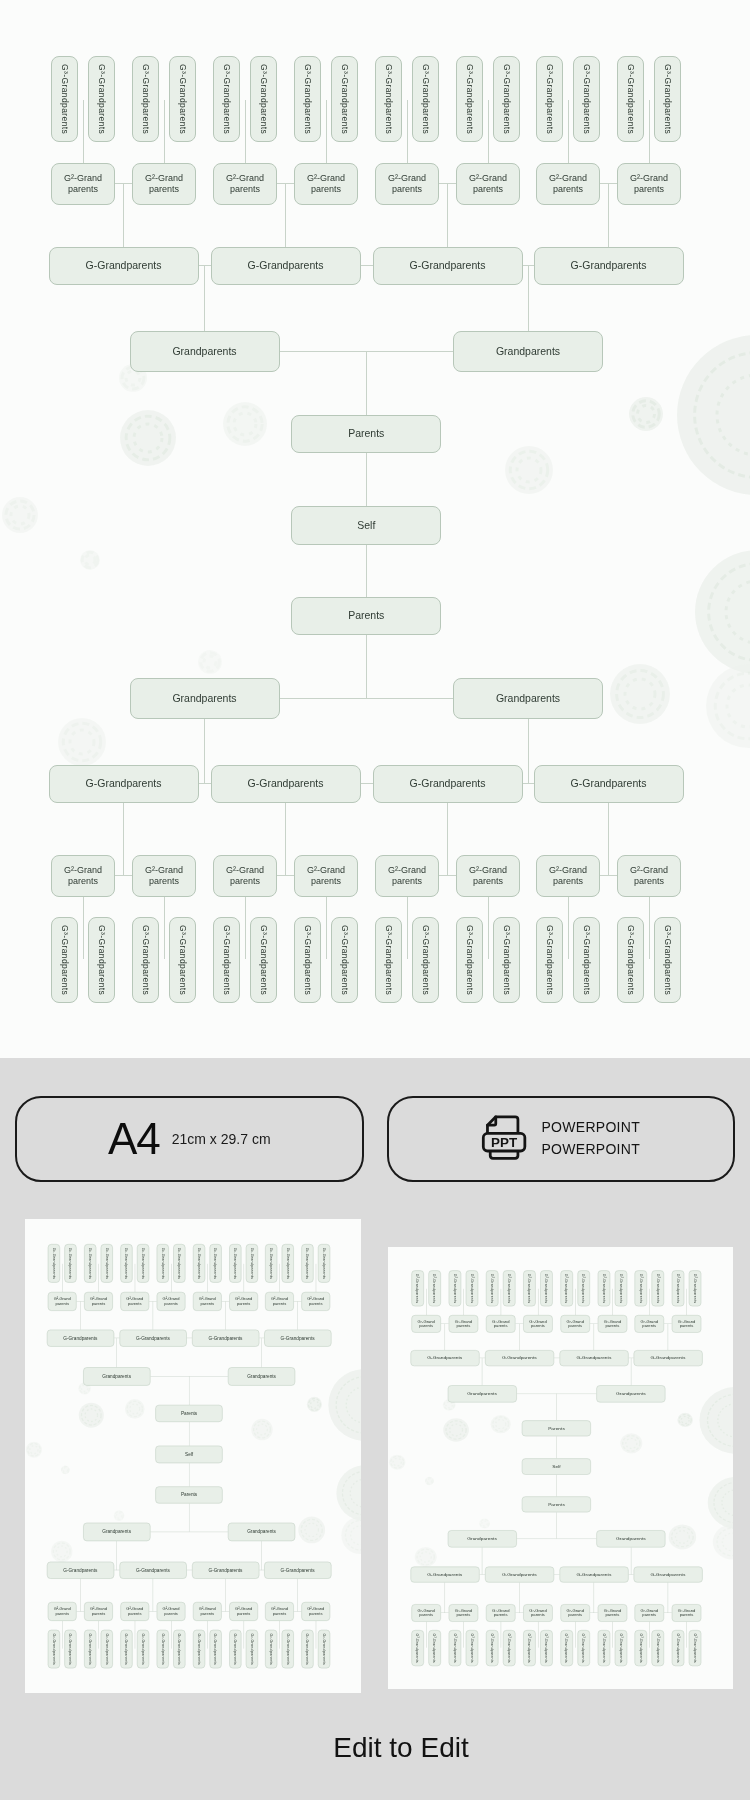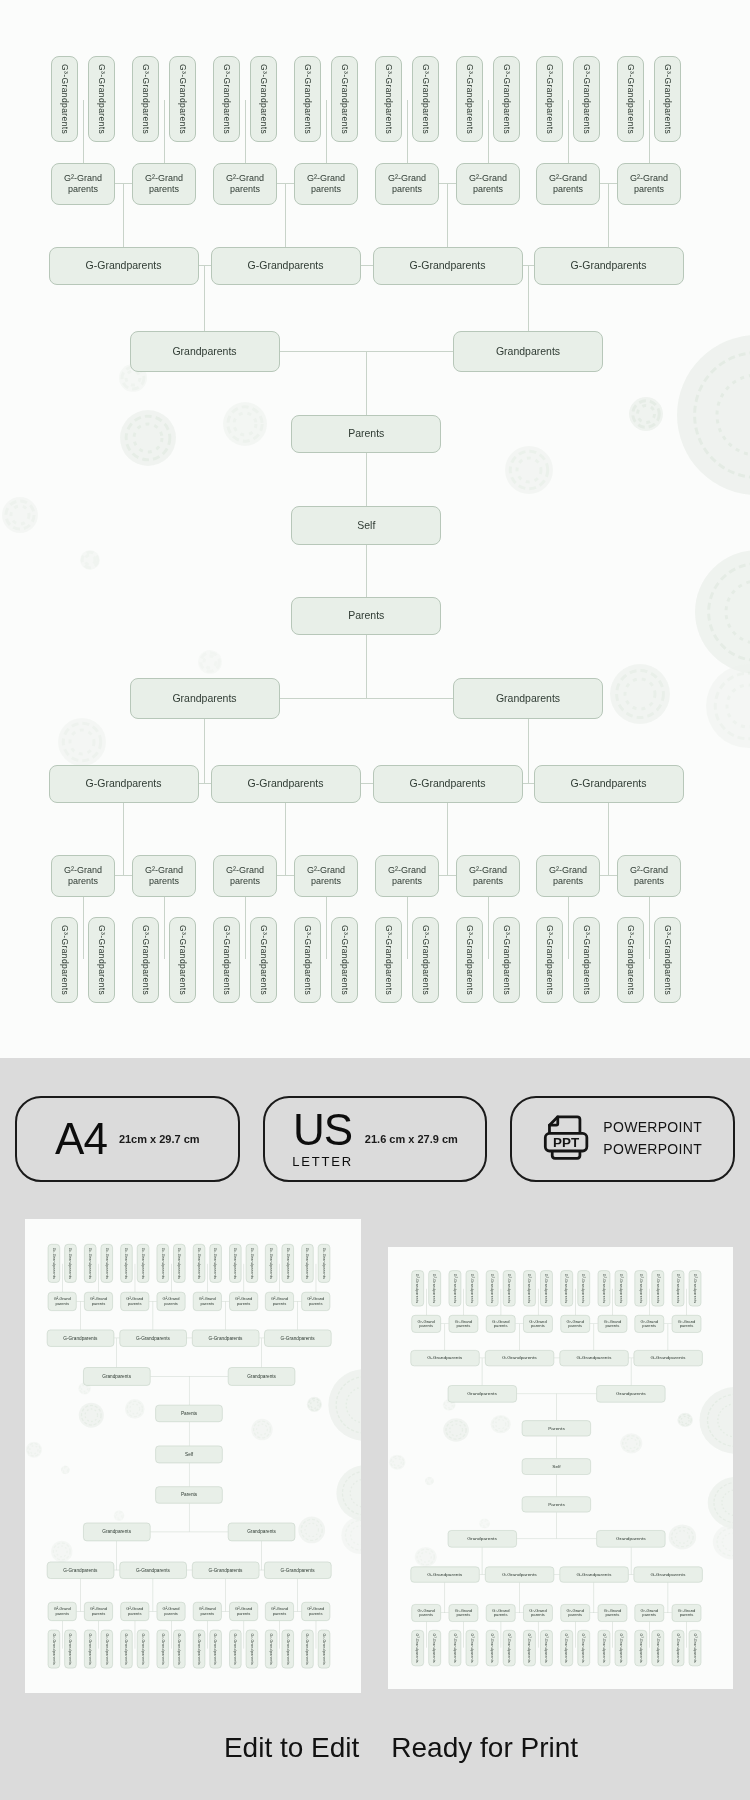"21cm x 29.7 cm" .badge .dims { font-size: 11px -> 14px; font-weight: bold -> normal }
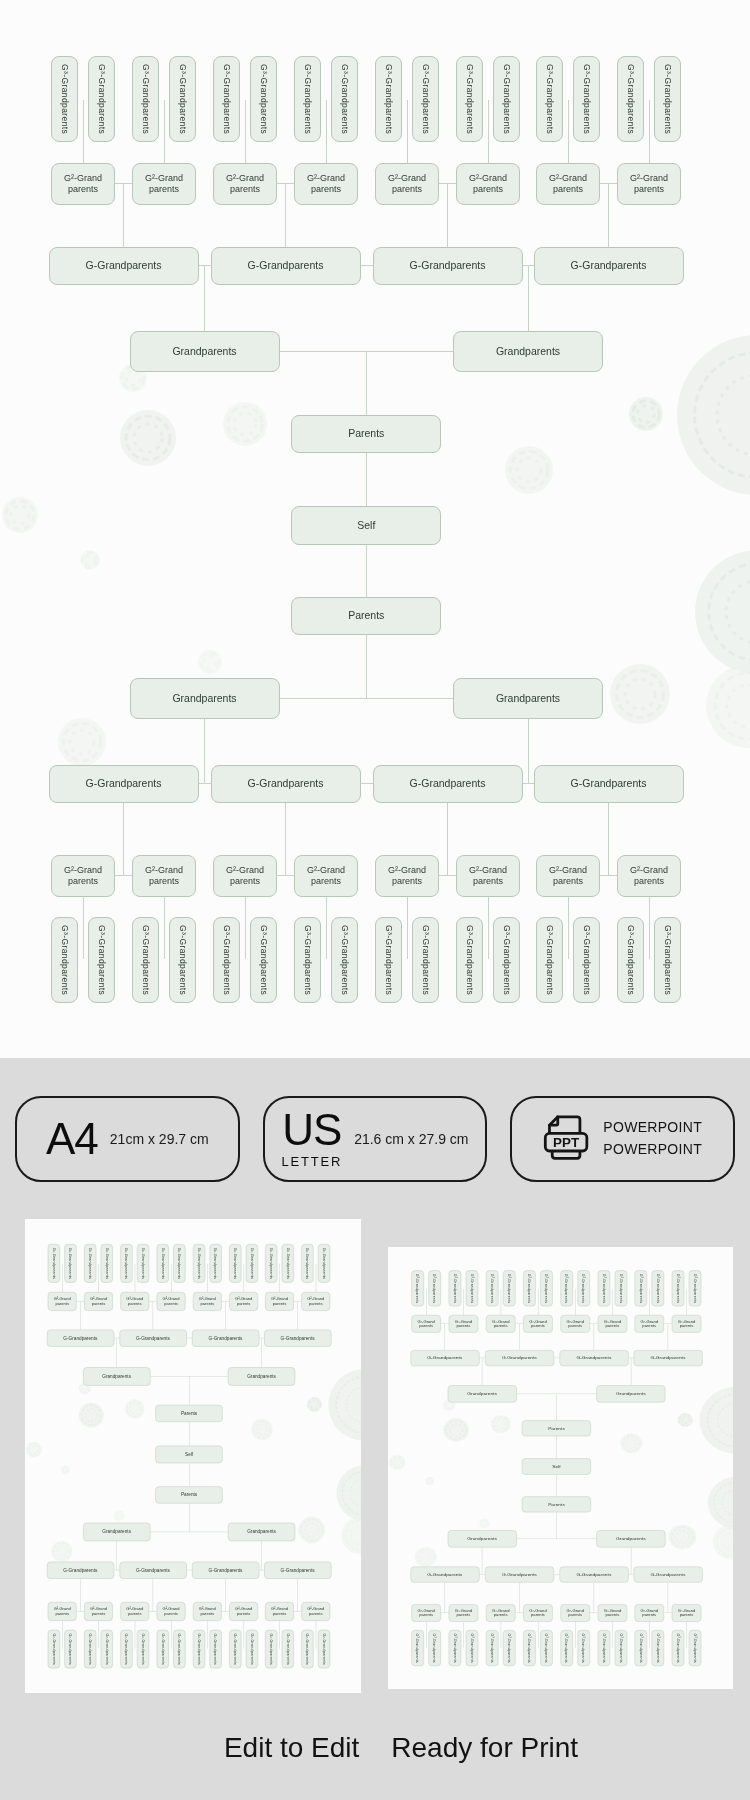"US" div.badge { html: <div> <span> <span>US</span> <span>LETTER</span> </span> <span>21.6 cm x 27.9 cm</span> </div> -> none }
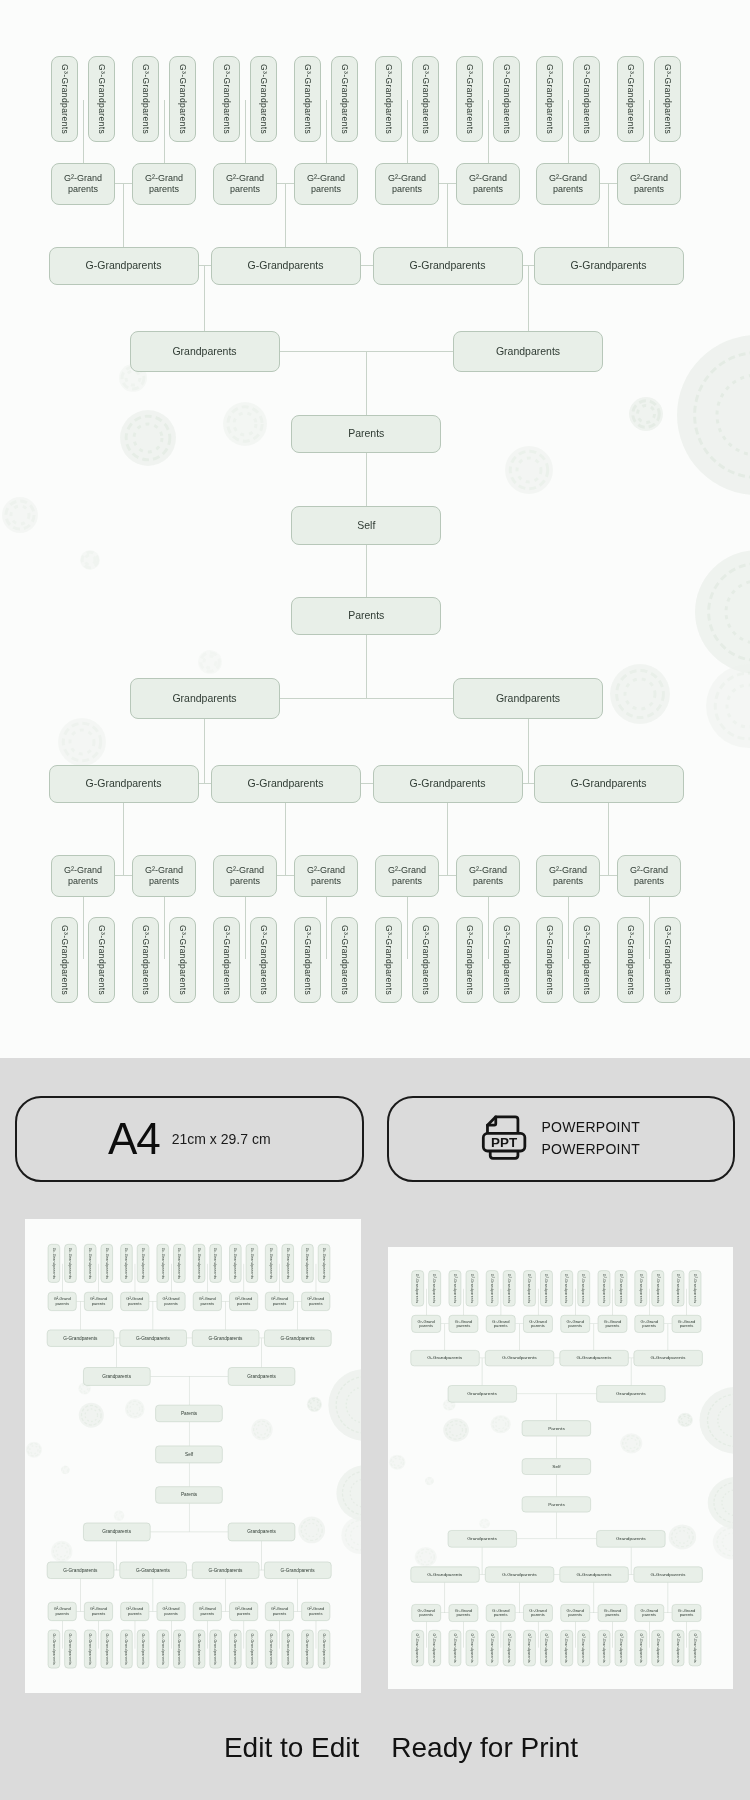"Ready for Print" span { html: <span>Ready for Print</span> -> none }
